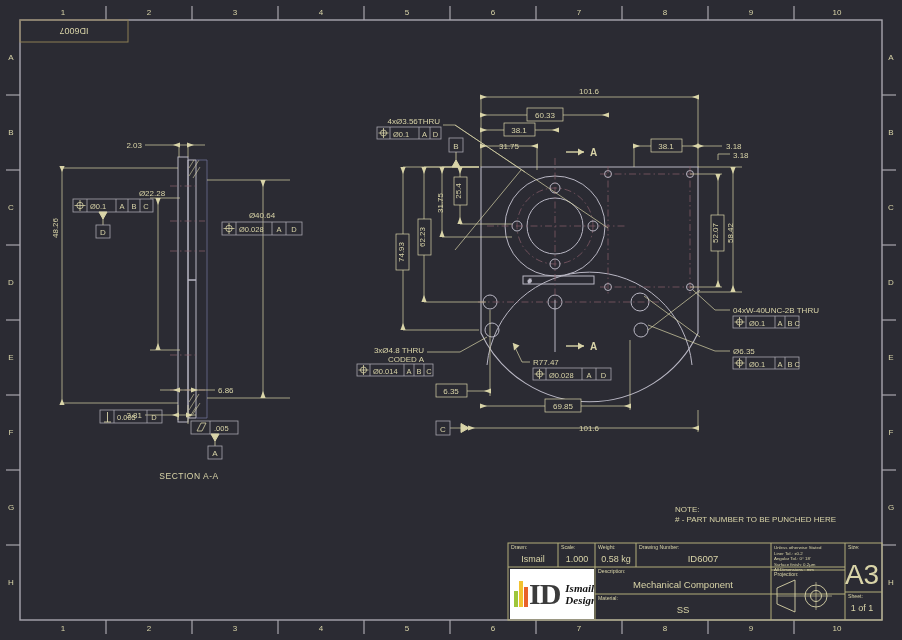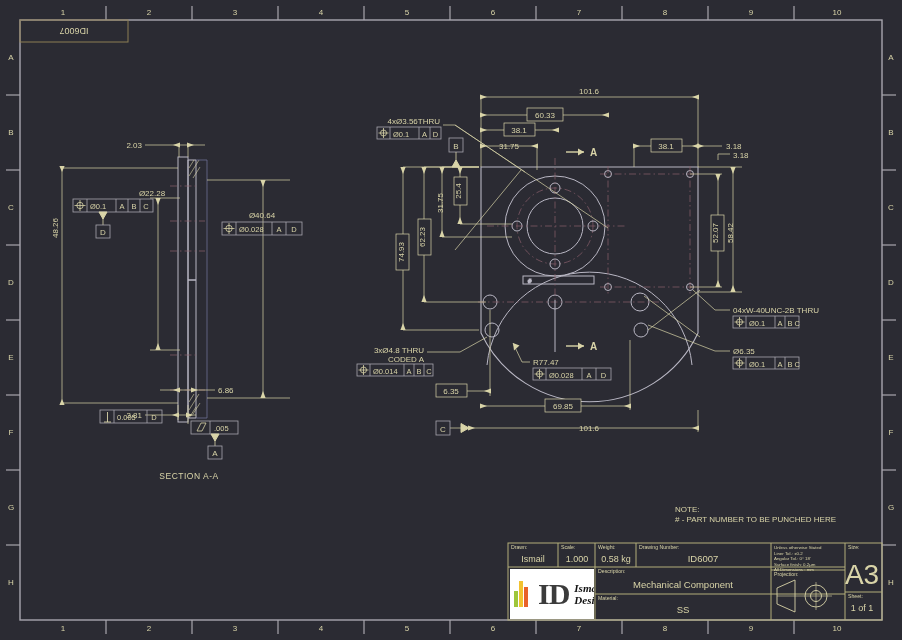"ID" div.idmark { margin-left: 9px -> 0 }
